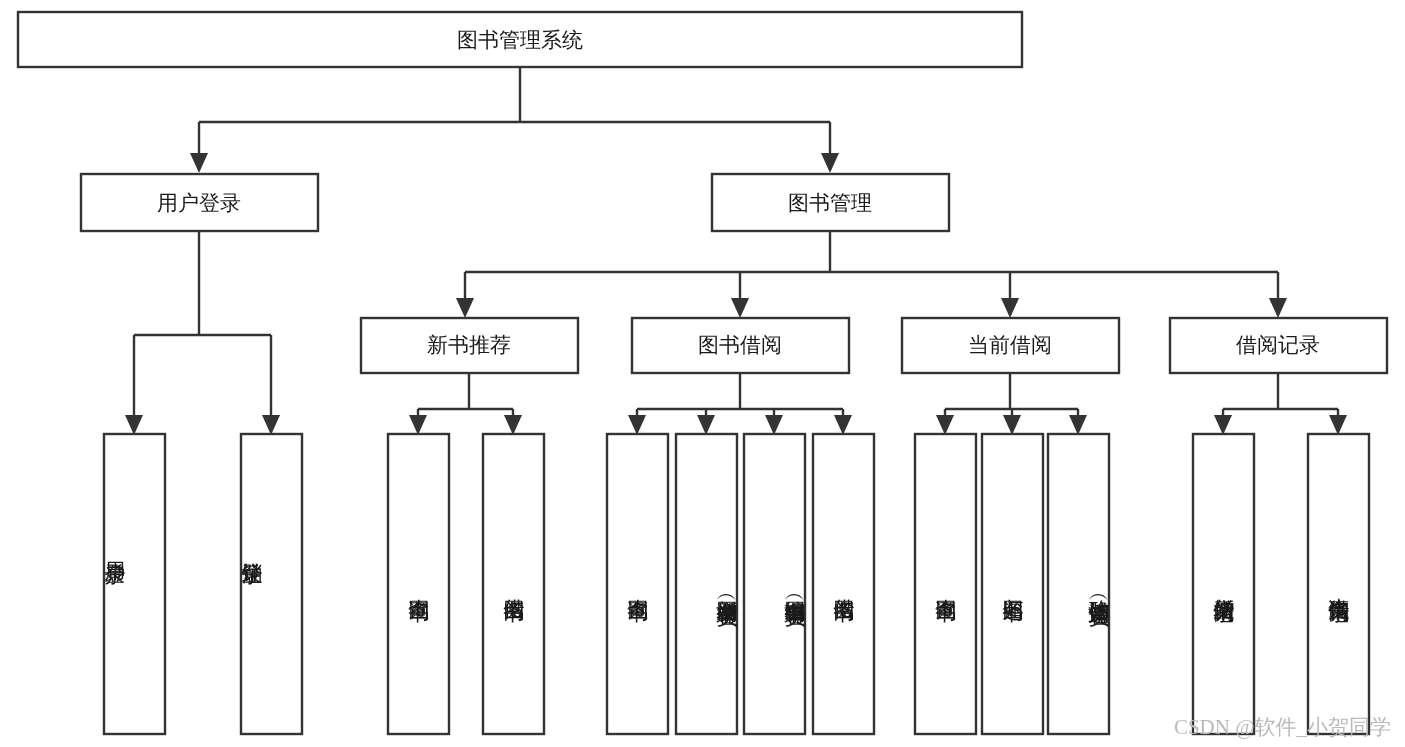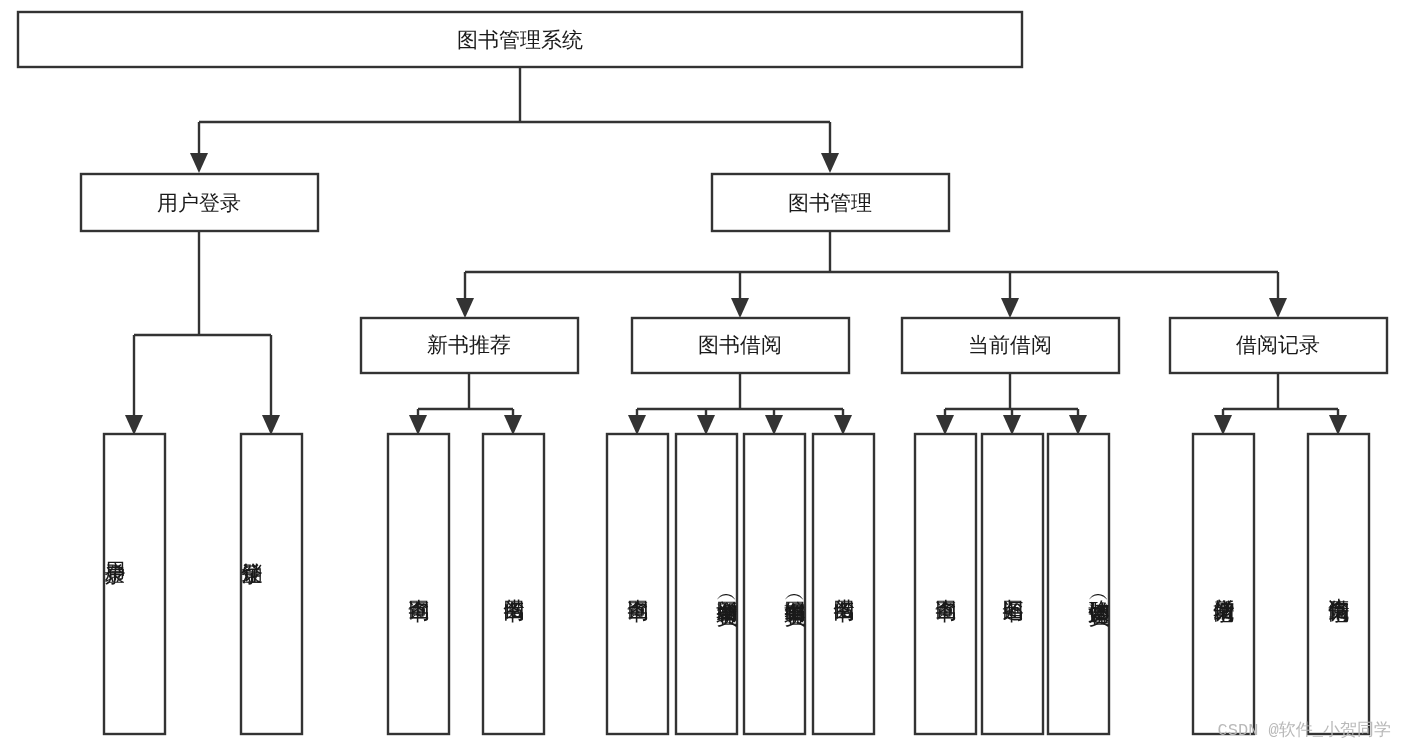"CSDN @软件_小贺同学" .watermark { font-family: Liberation Mono, monospace -> Liberation Serif, serif; font-size: 17px -> 21px }
